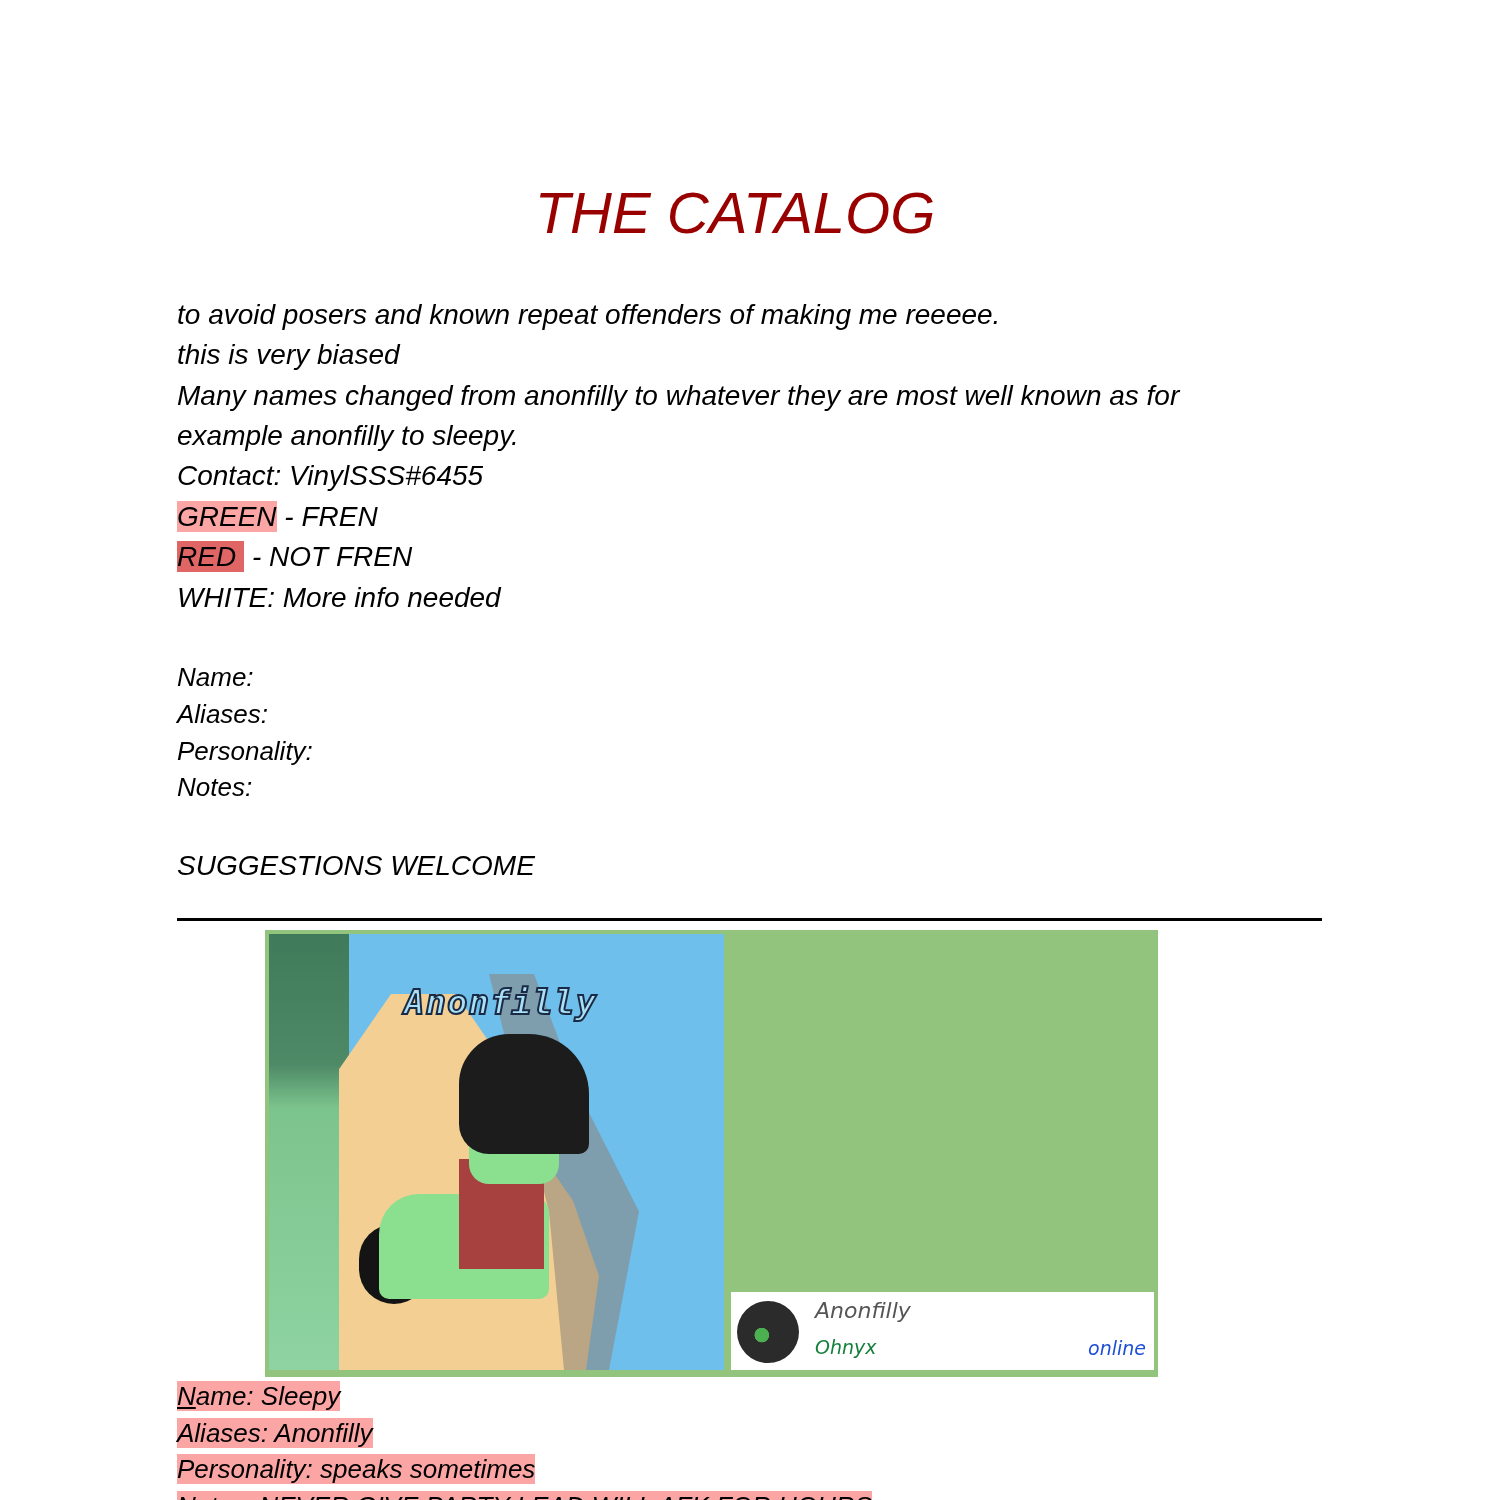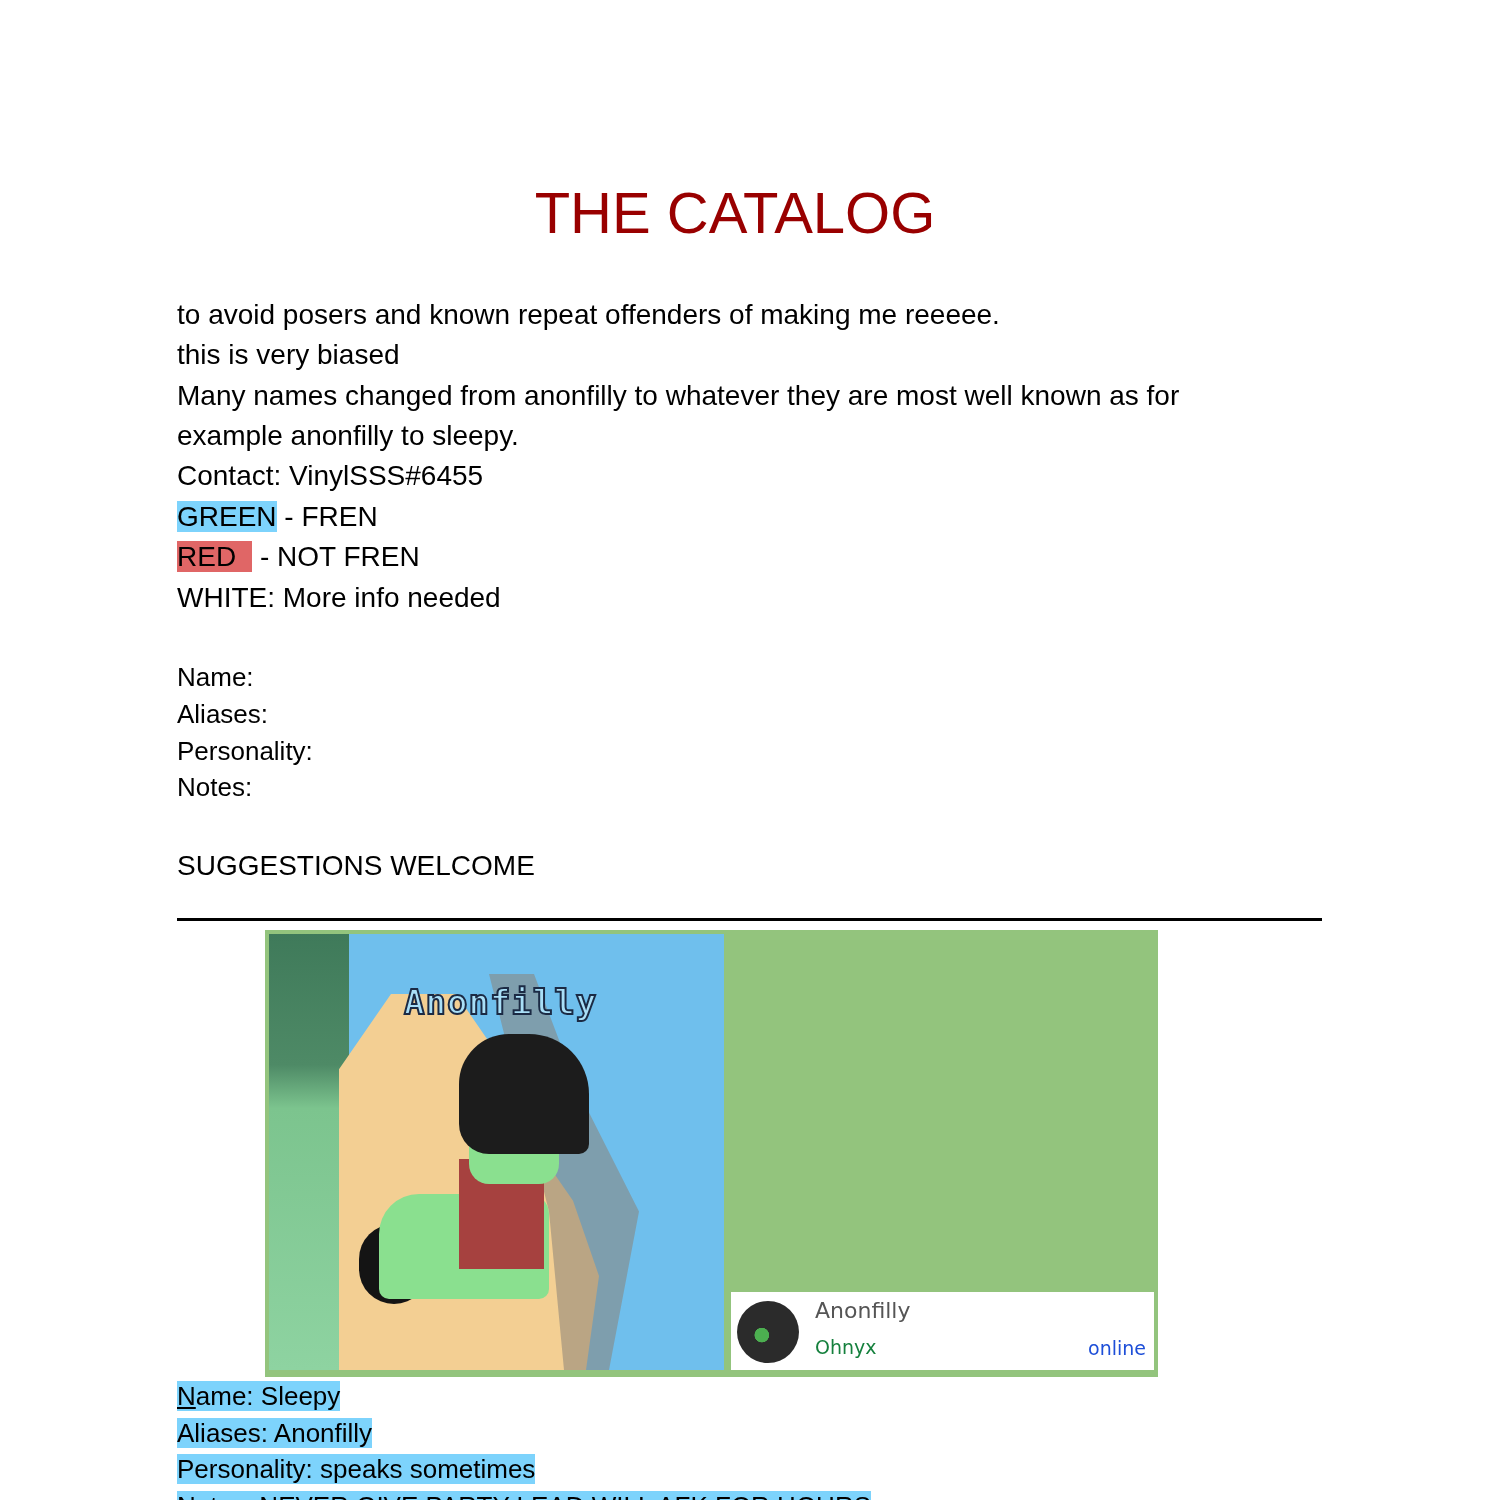"THE CATALOG" .page { font-style: none -> italic }
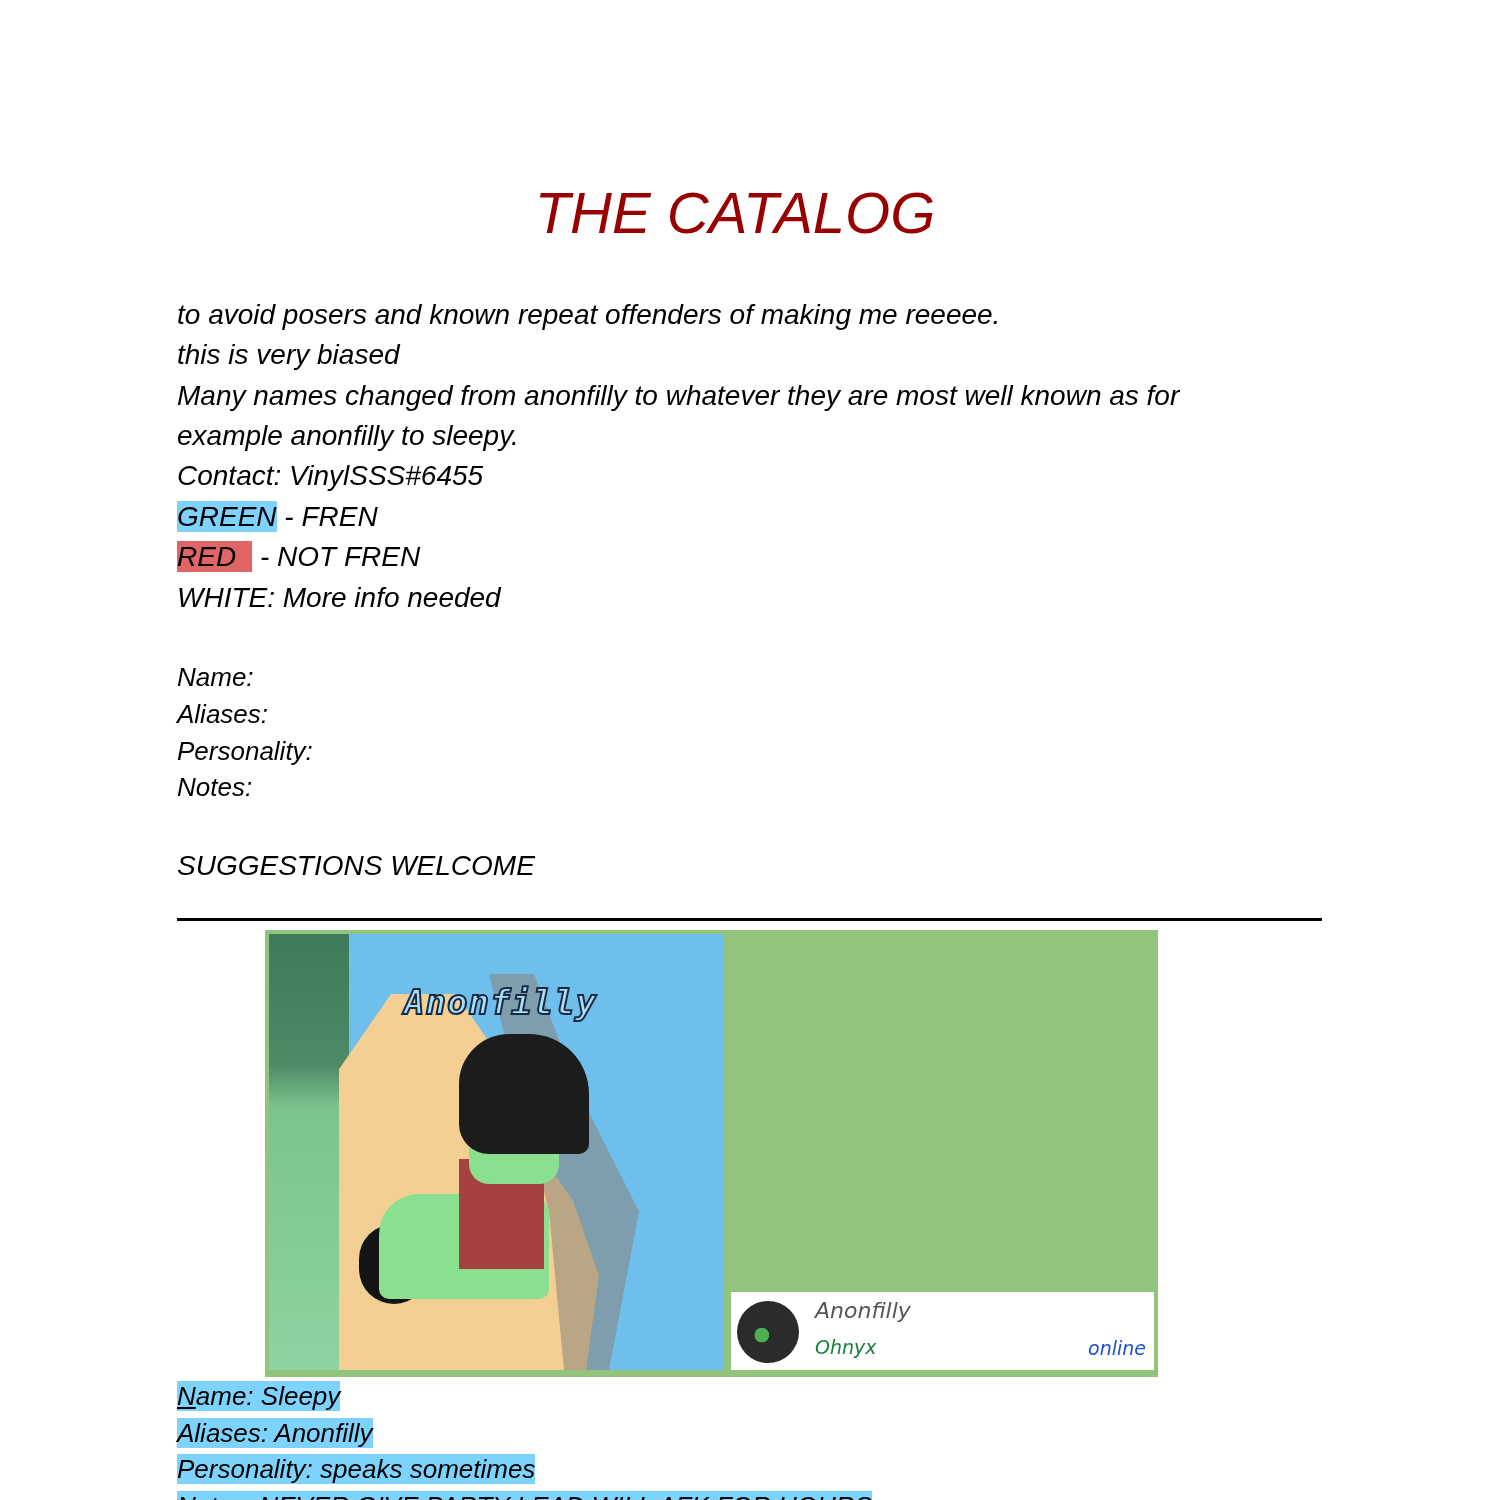"GREEN" .hl-green { background: #7dd3fc -> #fca5a5 }
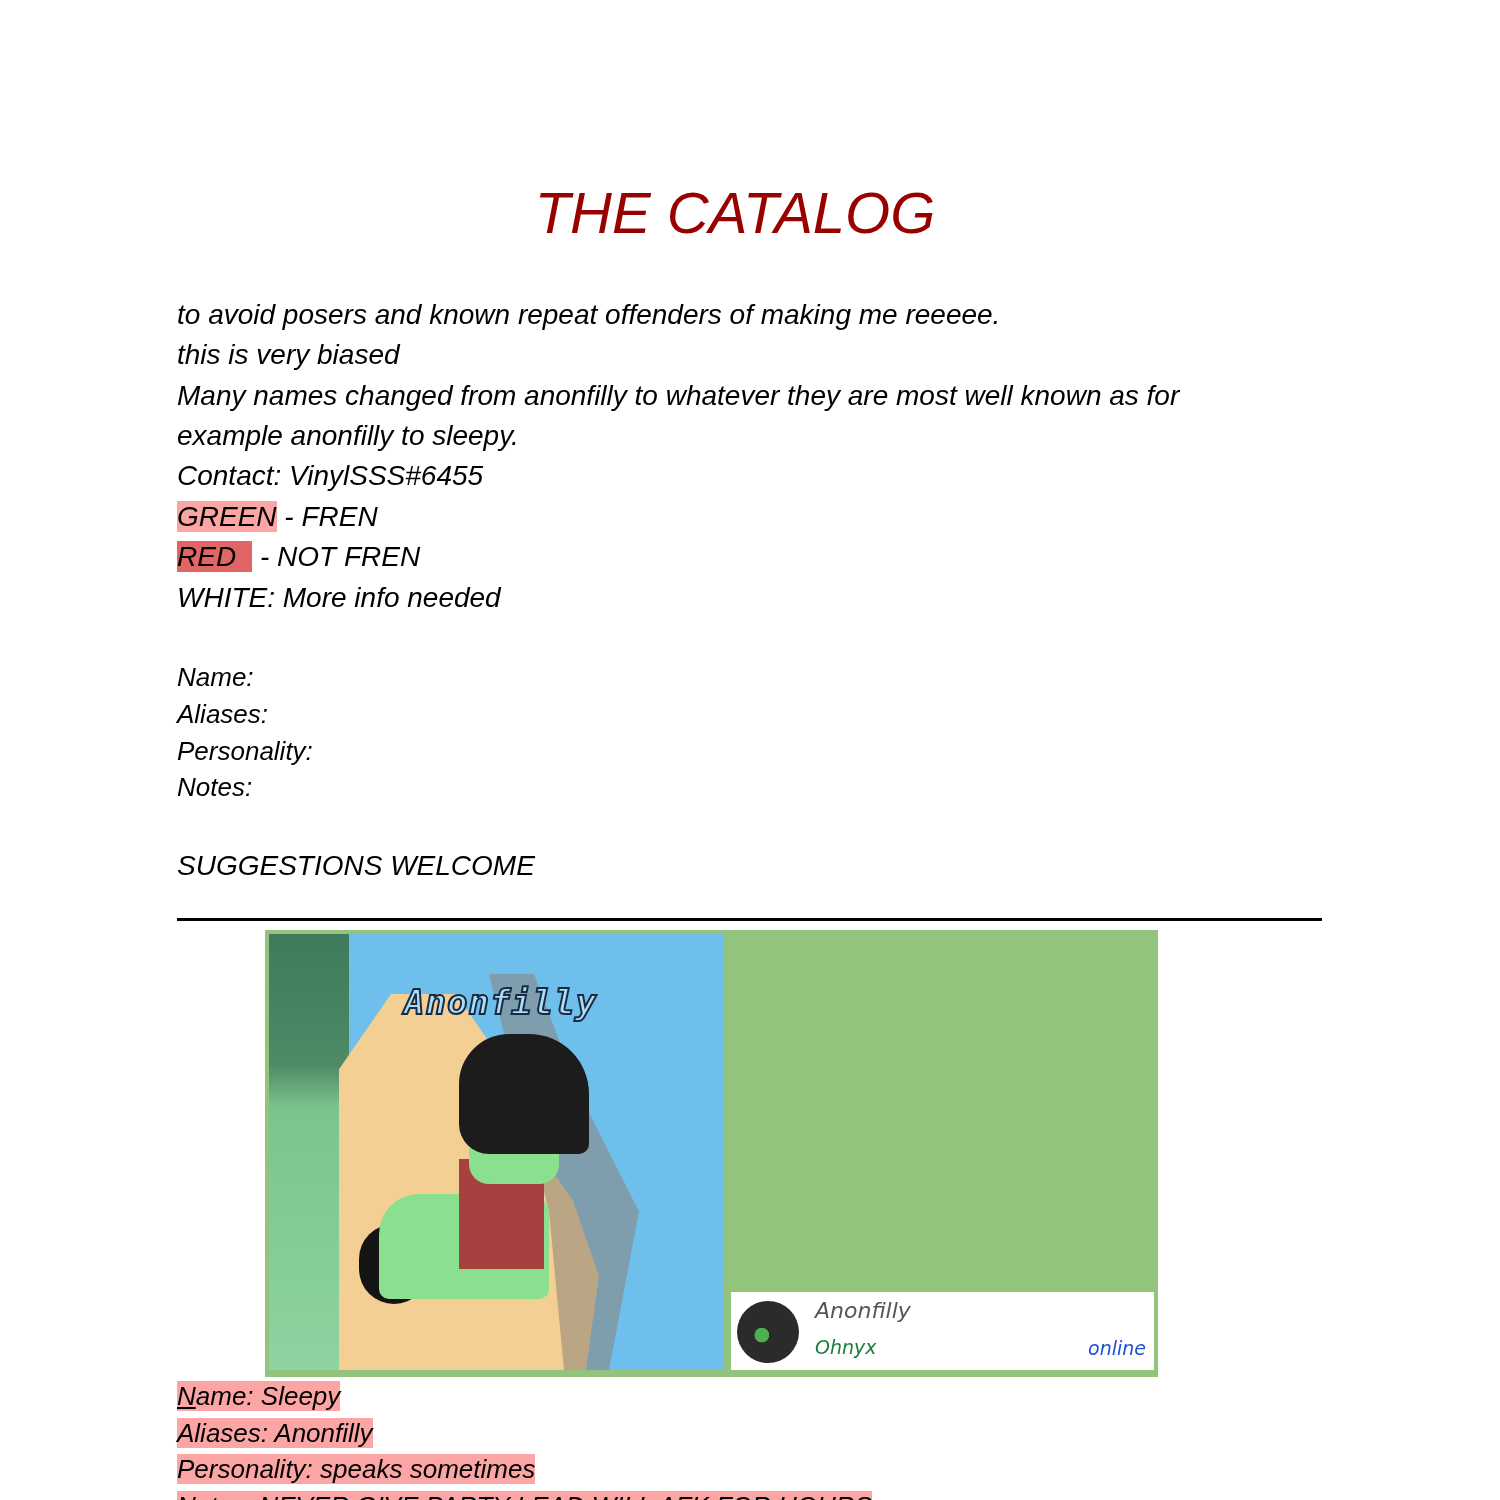"RED" .hl-red { padding-right: 16px -> 8px }
